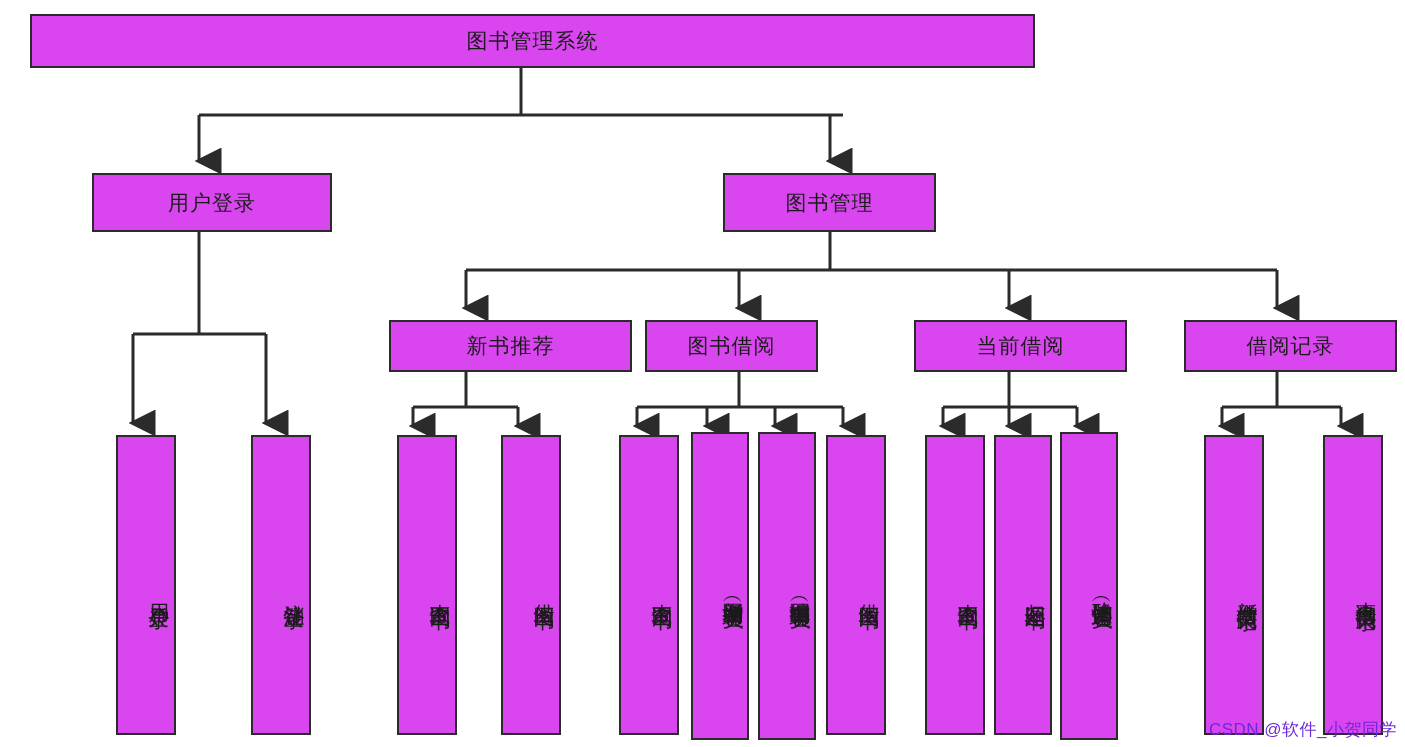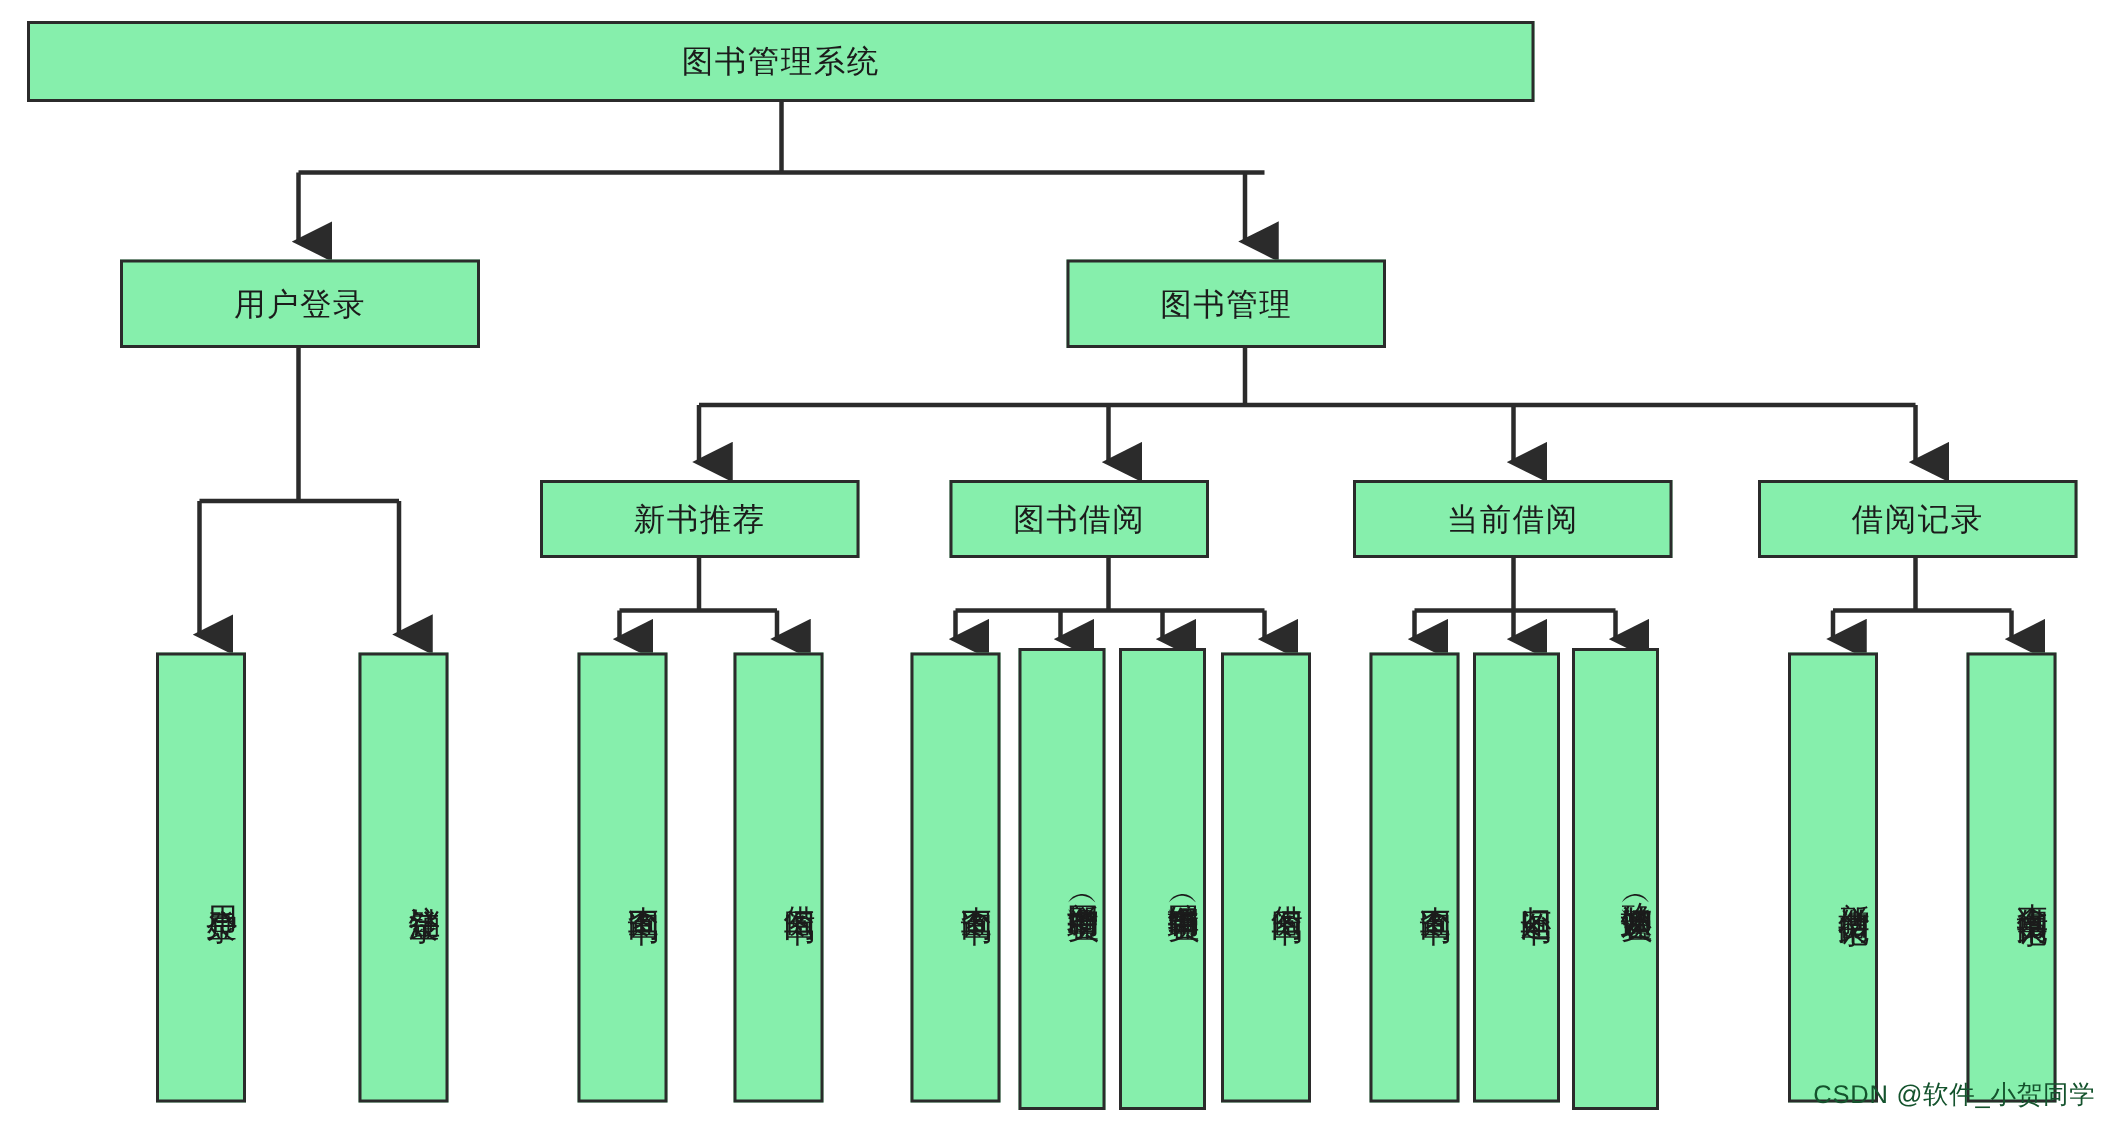"图书管理系统" .node { background: #86efac -> #d946ef; margin-left: none -> 12px }
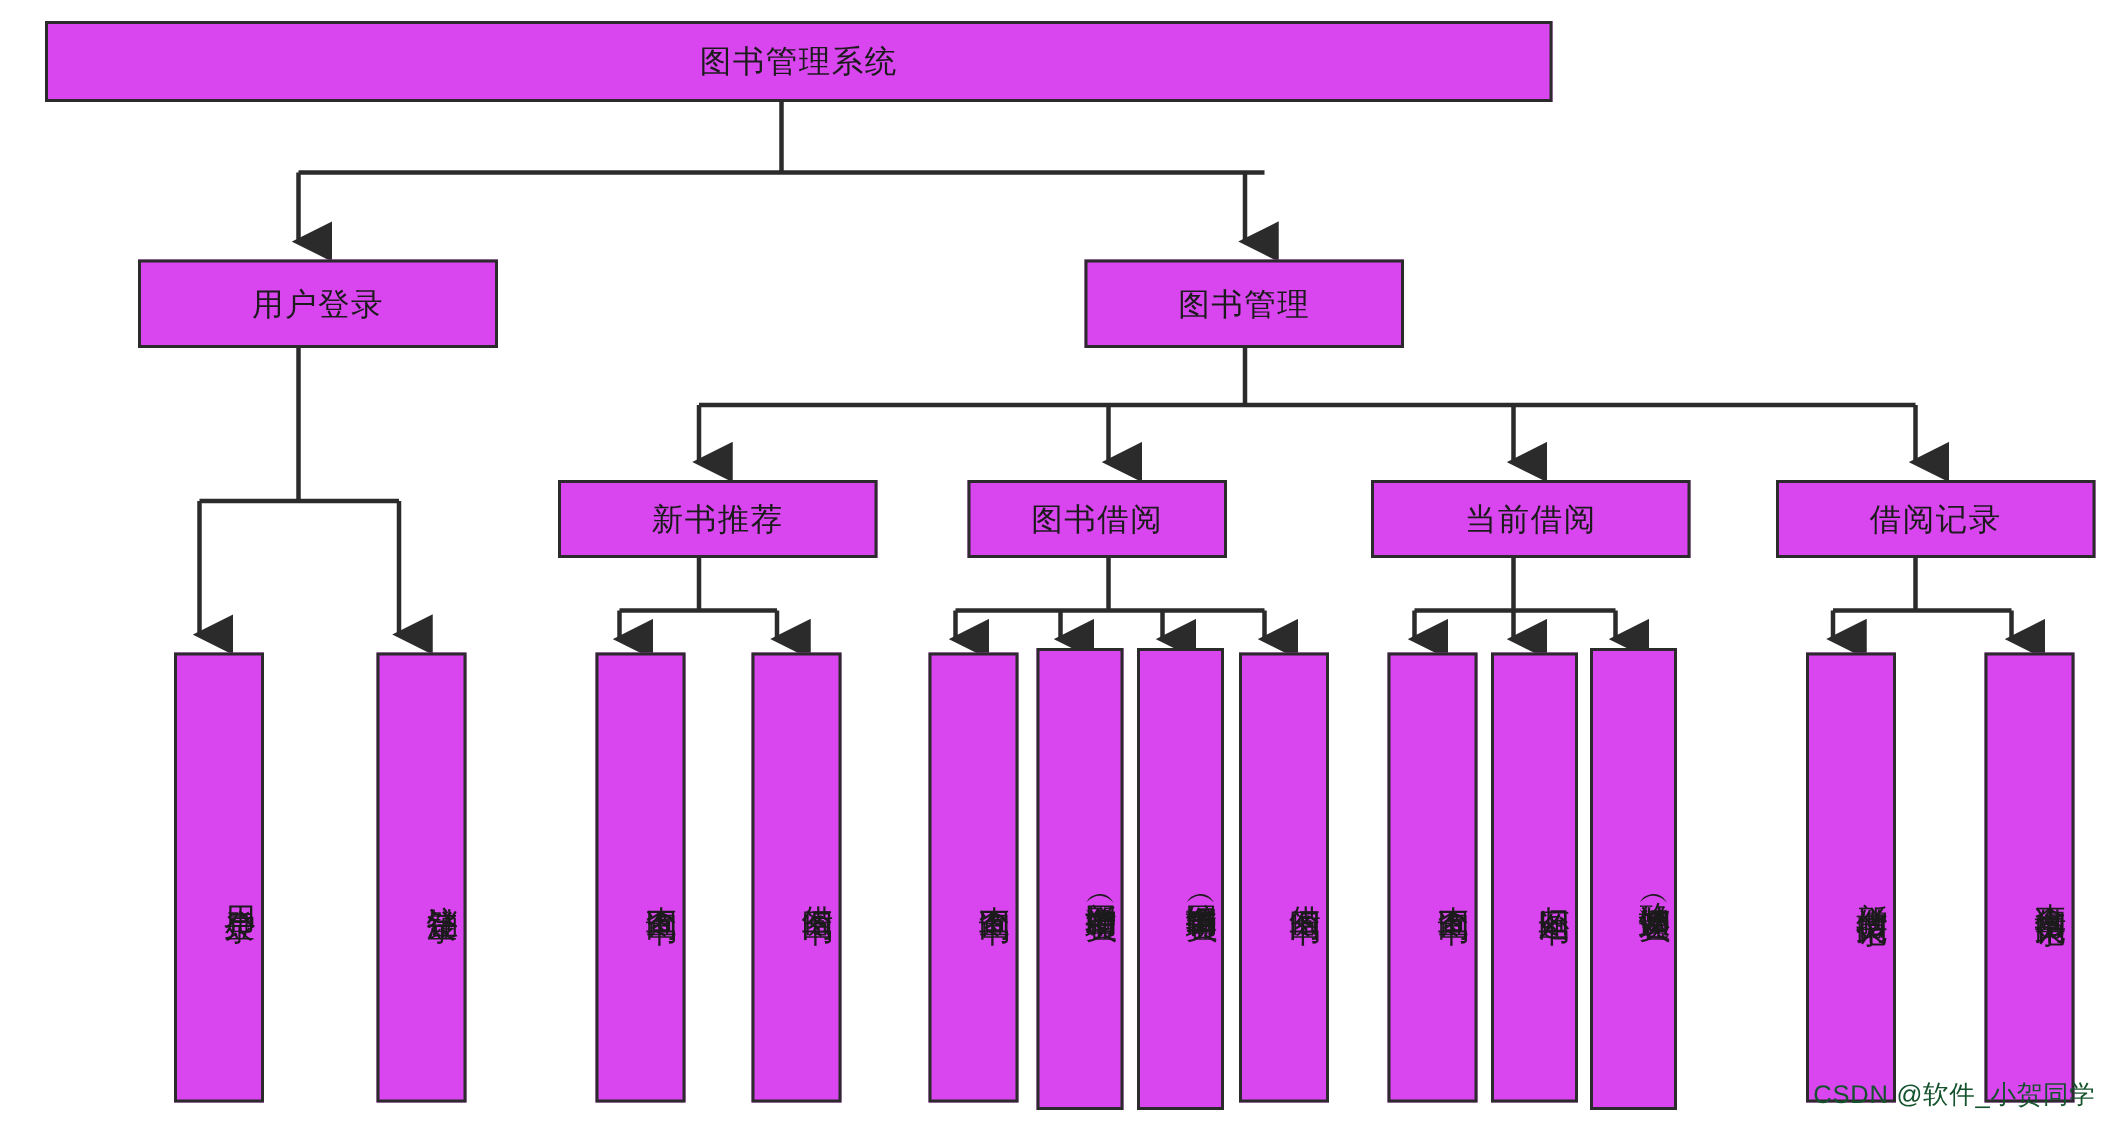"新书推荐" div.node { left: 360px -> 377px; width: 213px -> 243px }
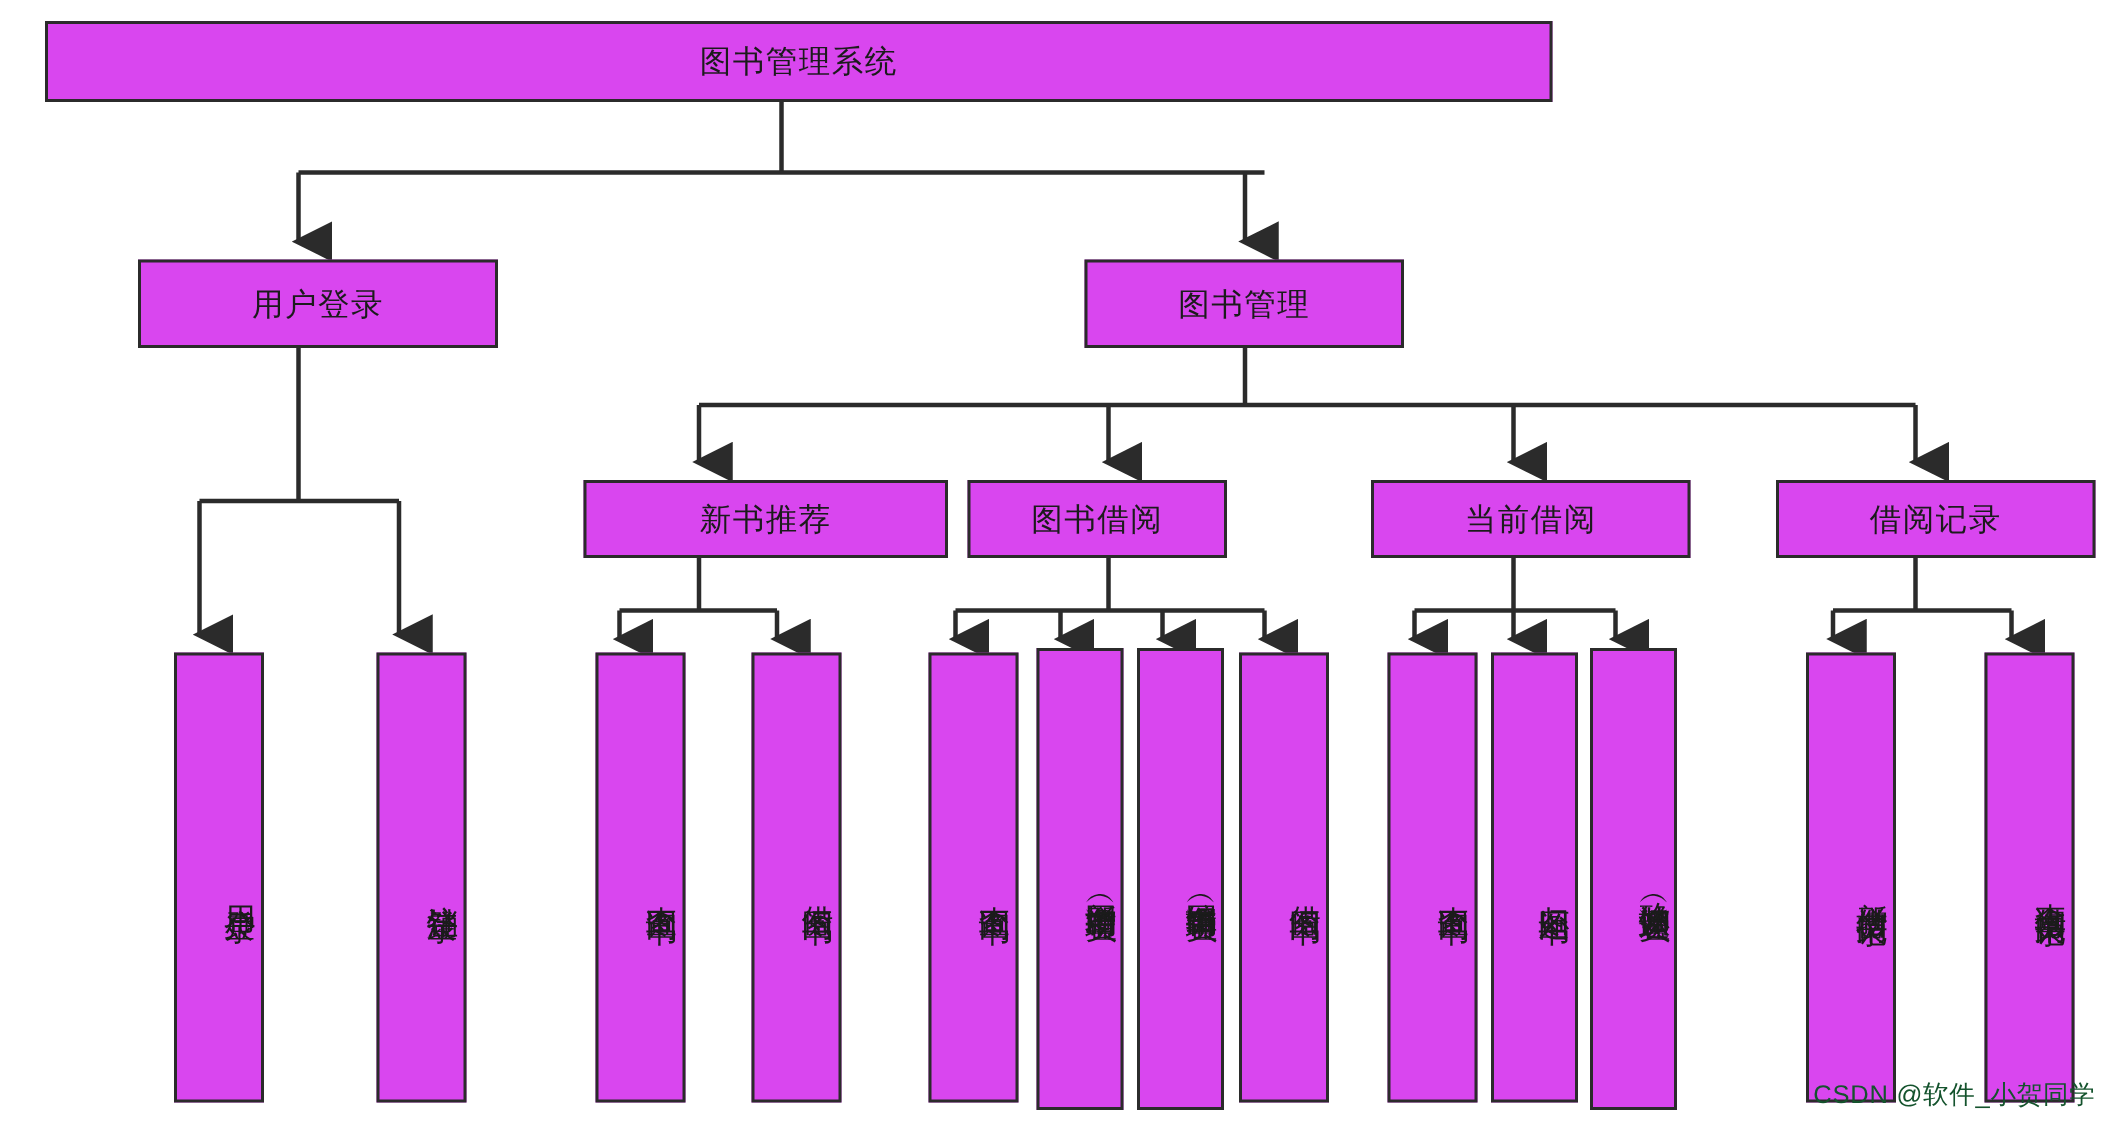"CSDN @软件_小贺同学" #watermark { color: #14532d -> #6d28d9 }
